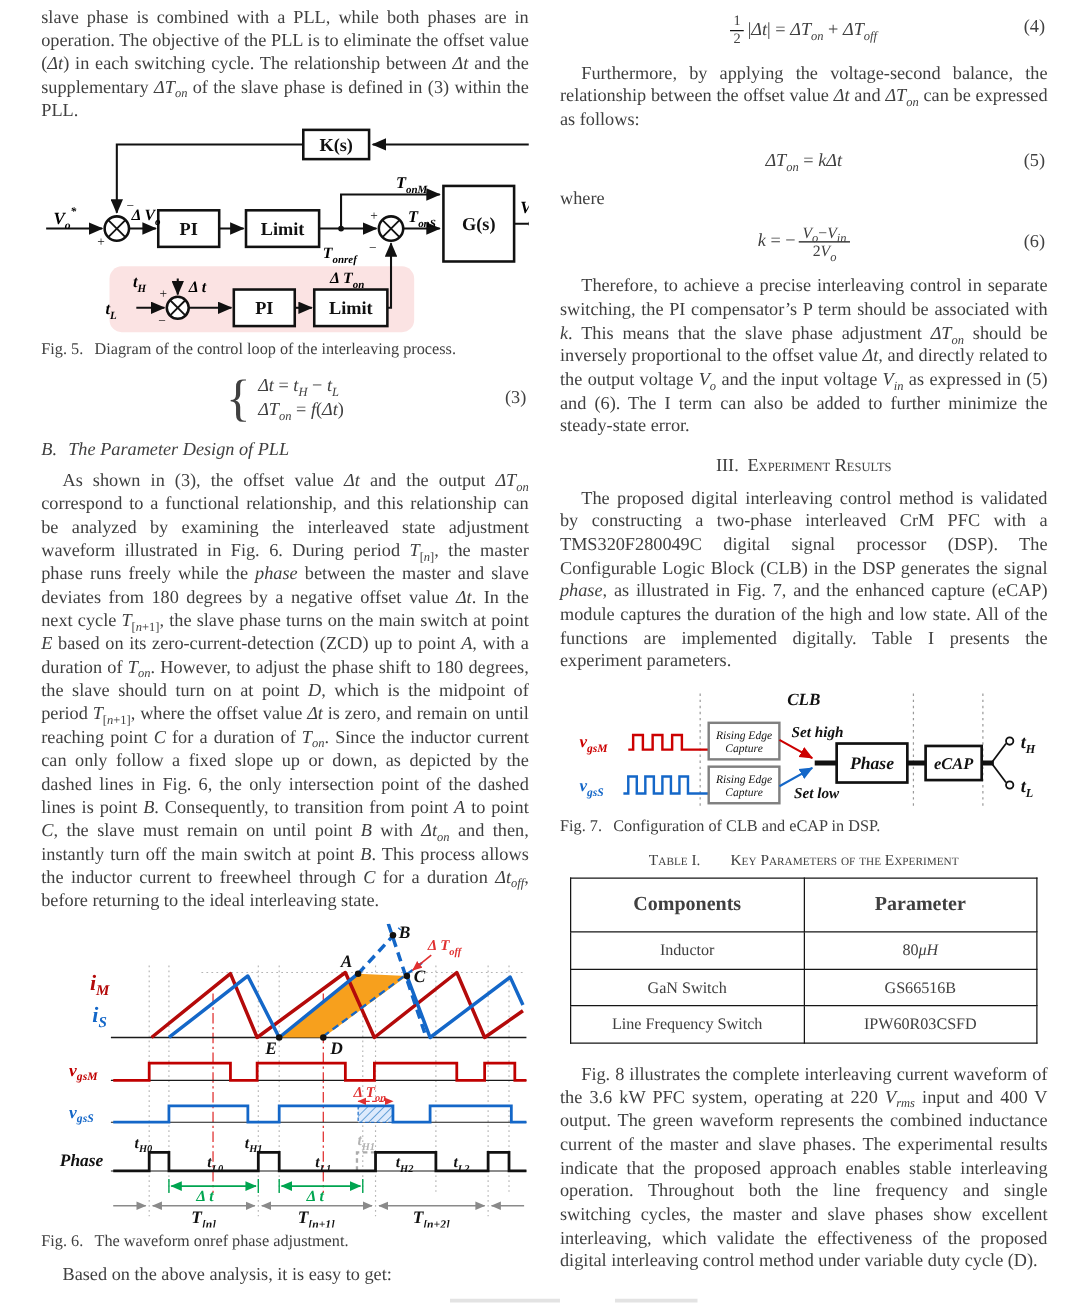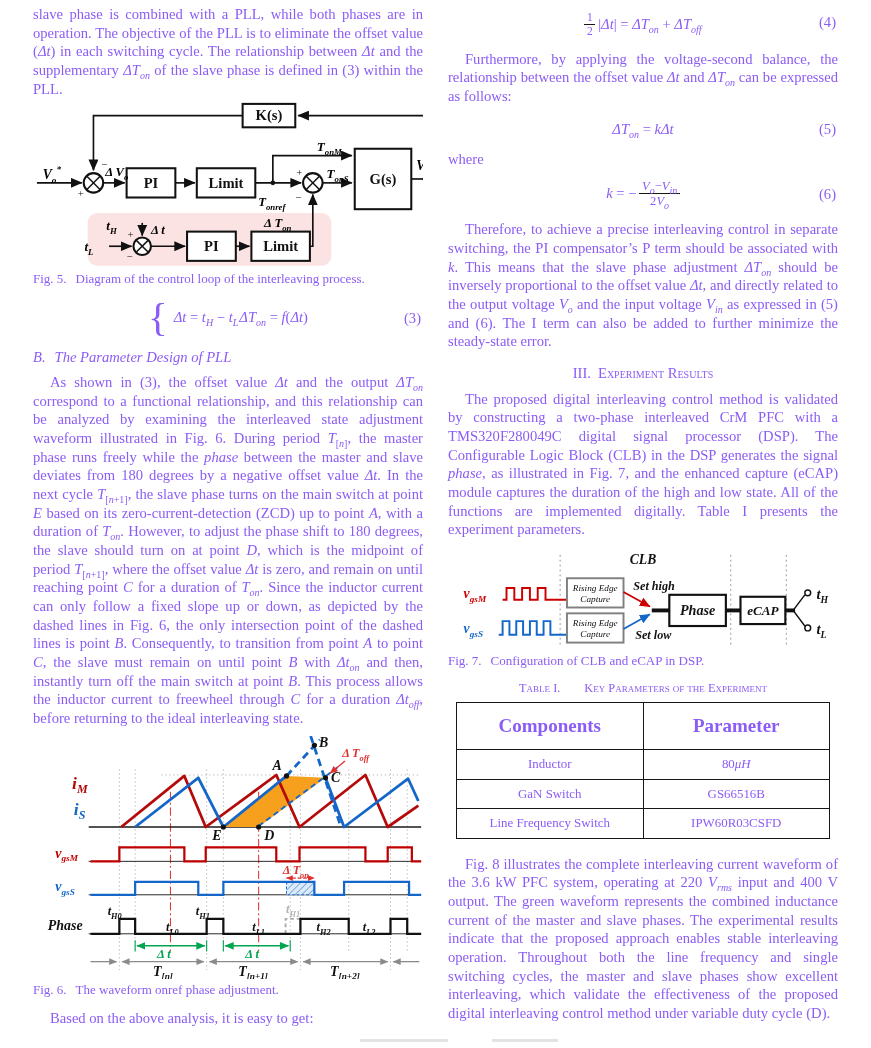"slave phase is combined with" .page { color: #8b5cf6 -> #404040 }
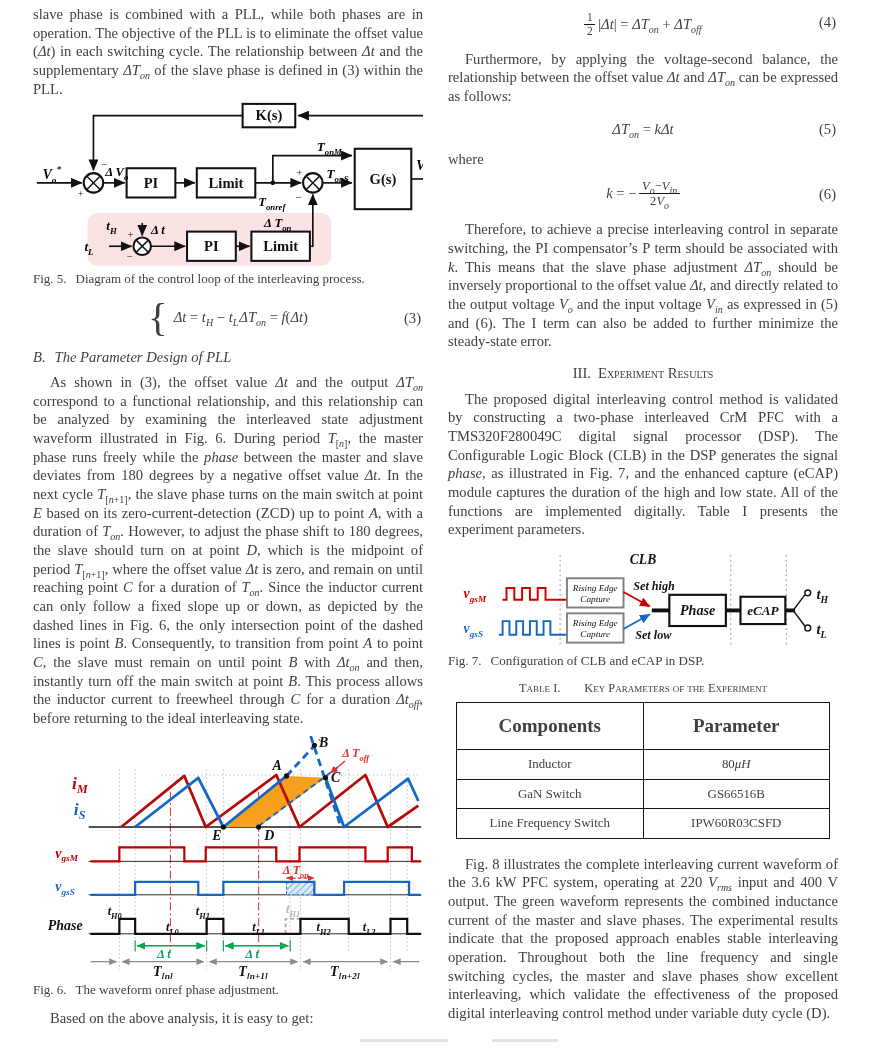"Δt = tH − tL" .case-lines { flex-direction: row -> column }
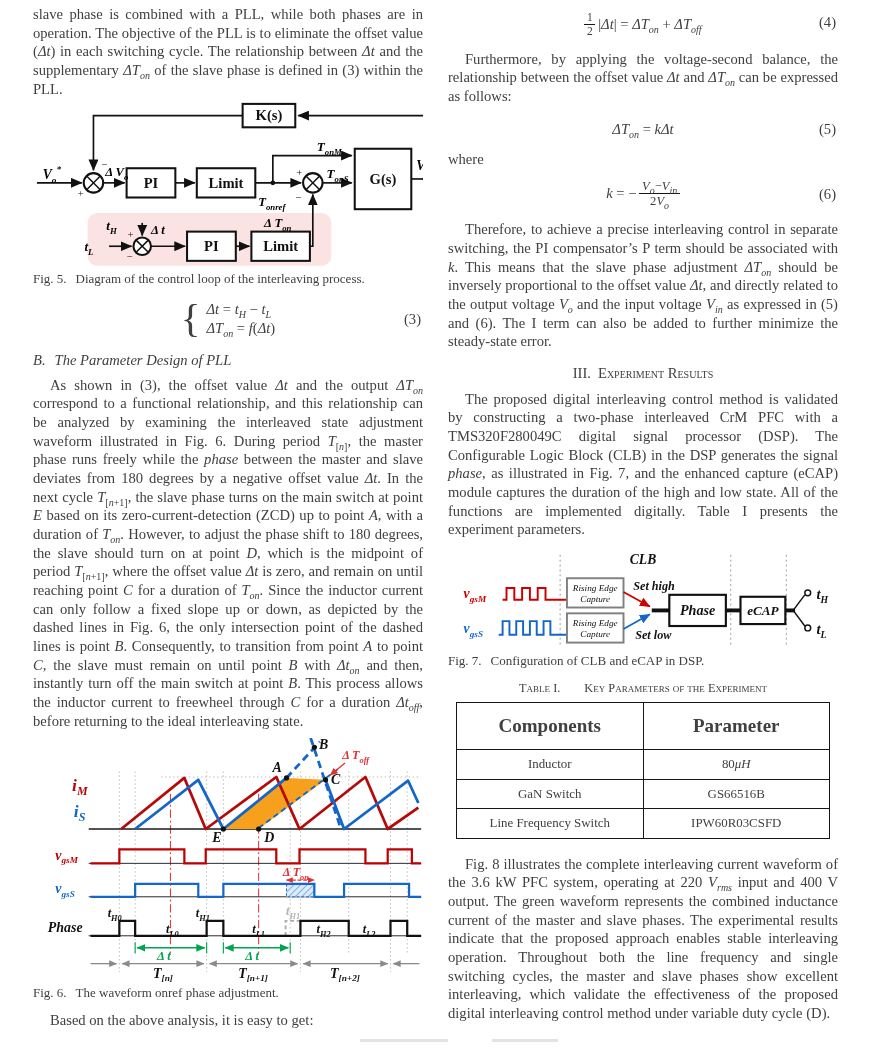"Components" th { font-size: 19px -> 16px }
